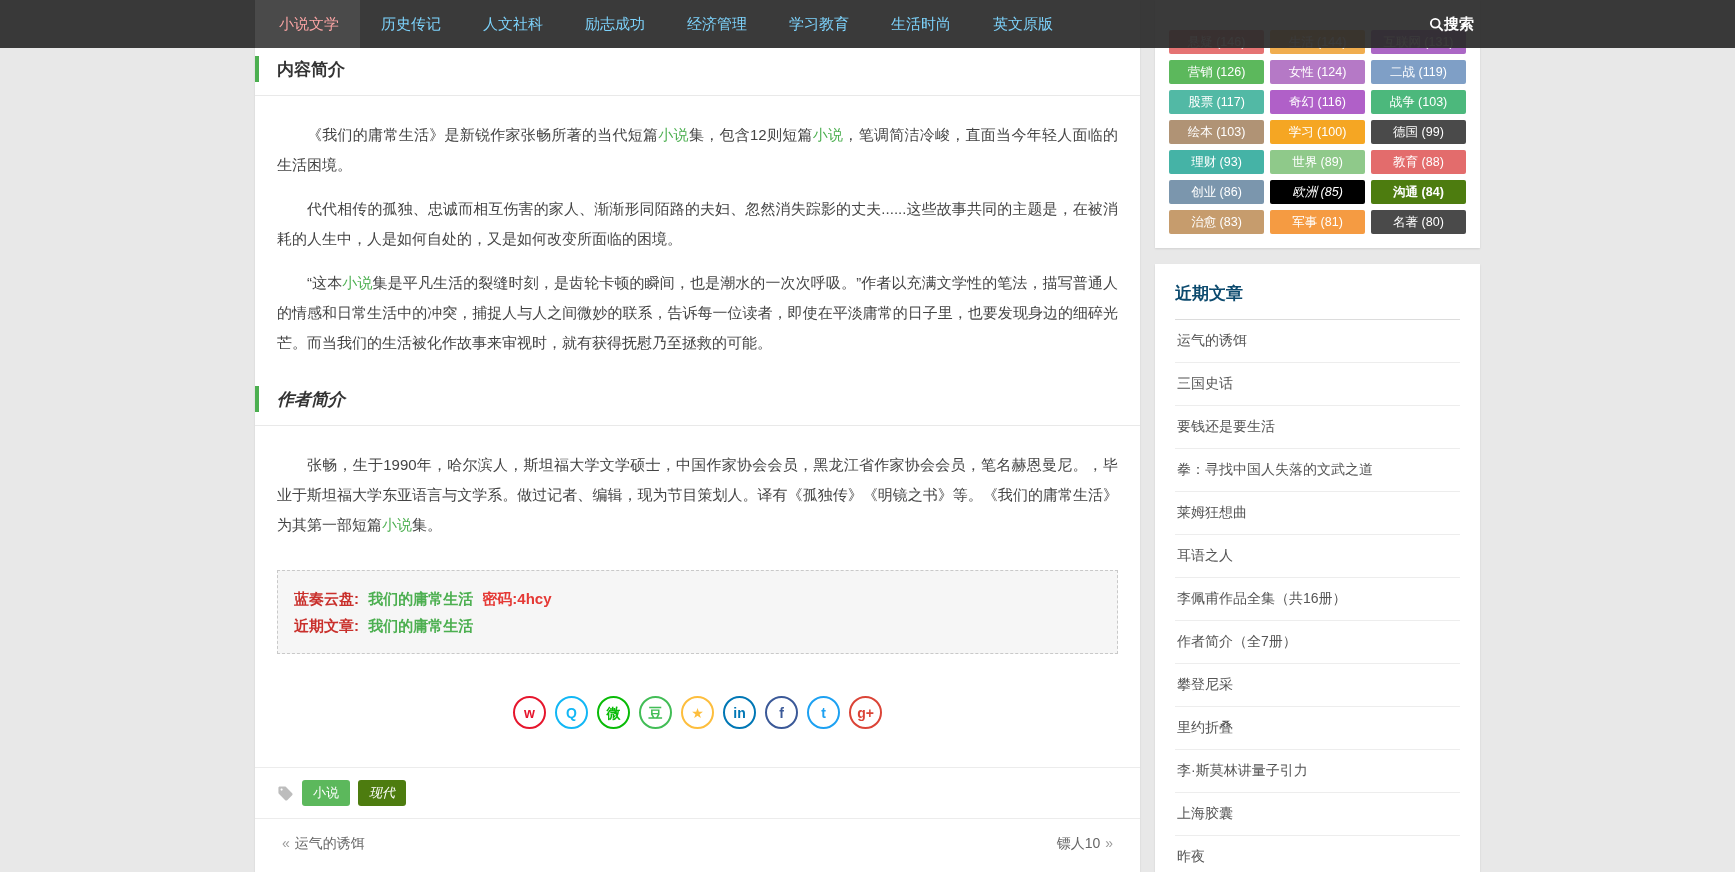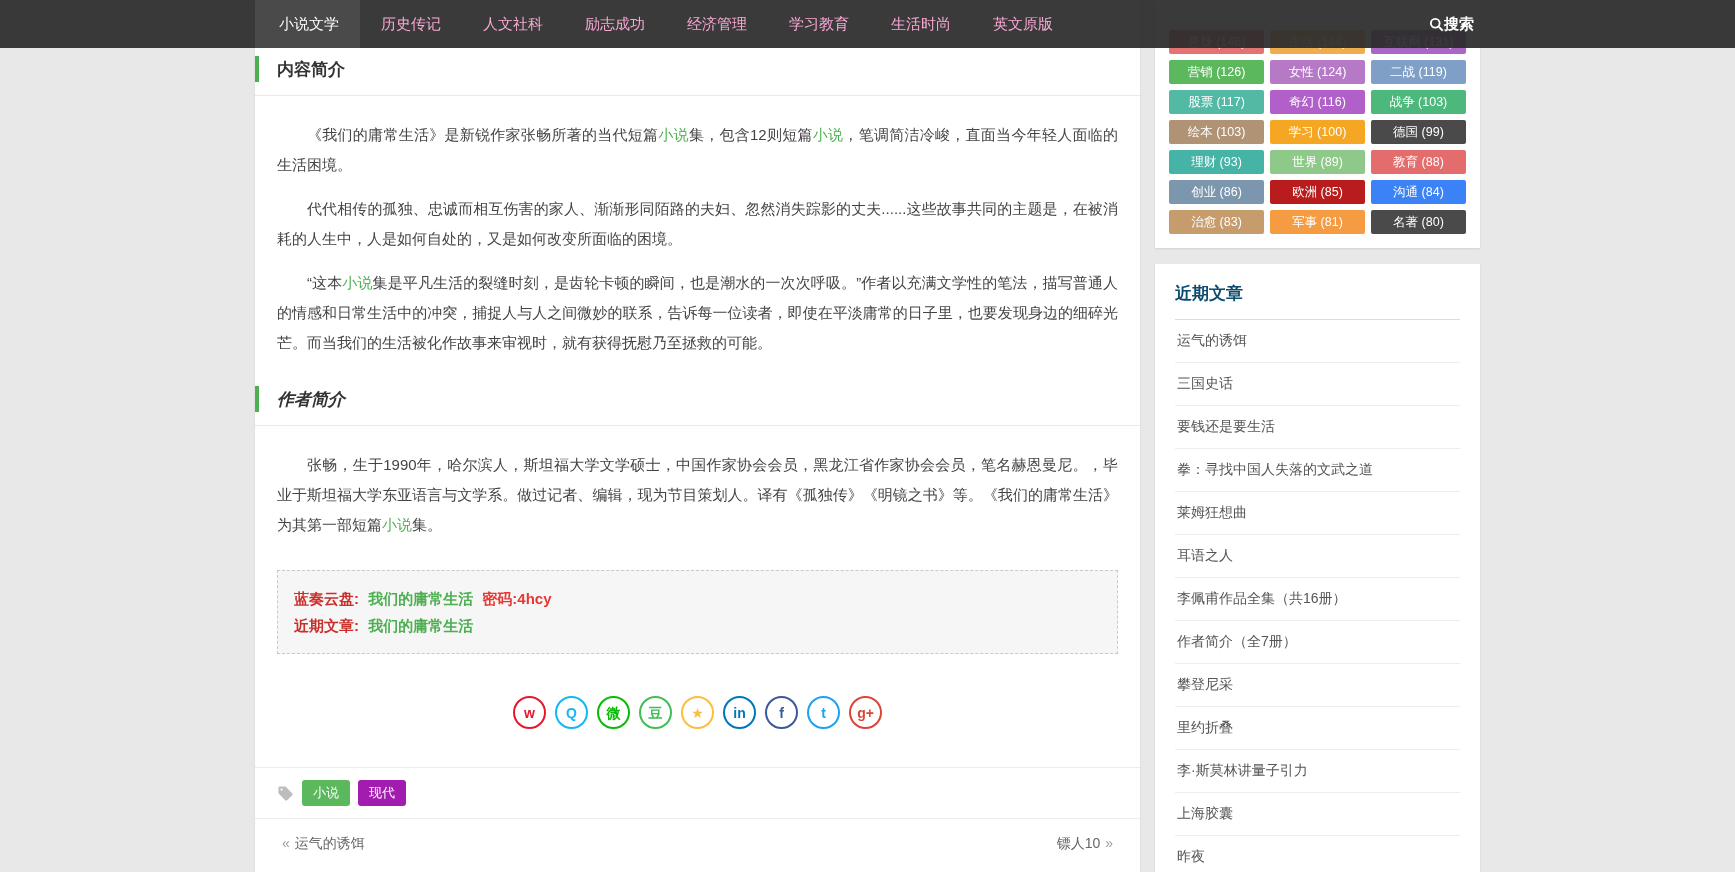"小说文学" .nav-item.active { color: #ffffff -> #fca5a5 }
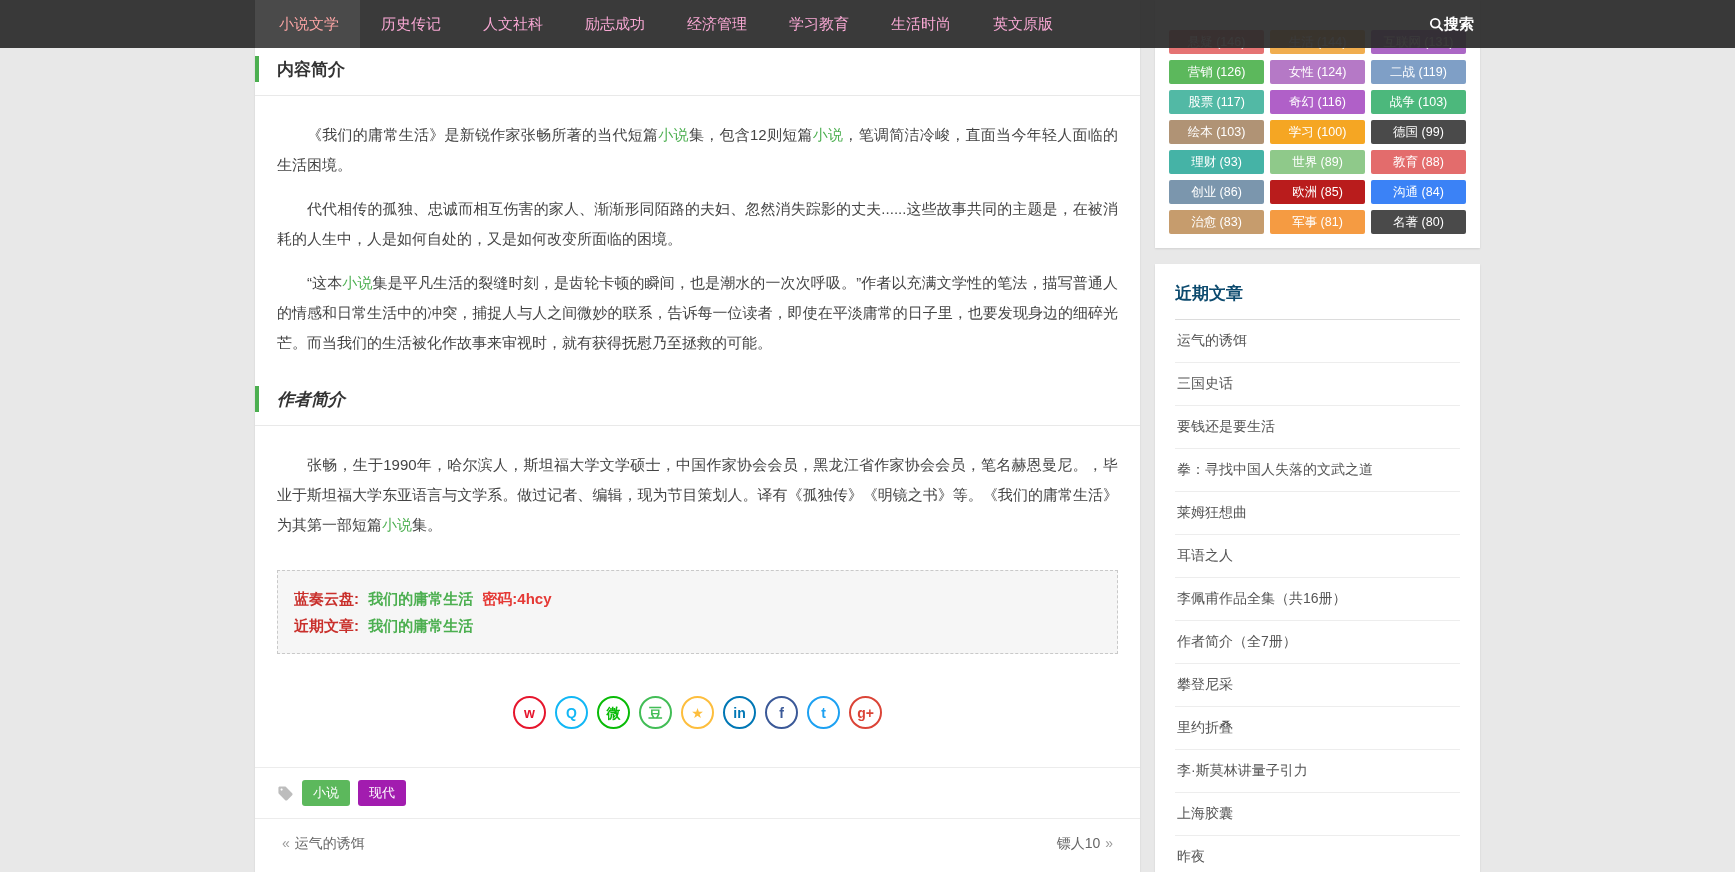"历史传记" .nav-item { color: #f9a8d4 -> #7dd3fc }
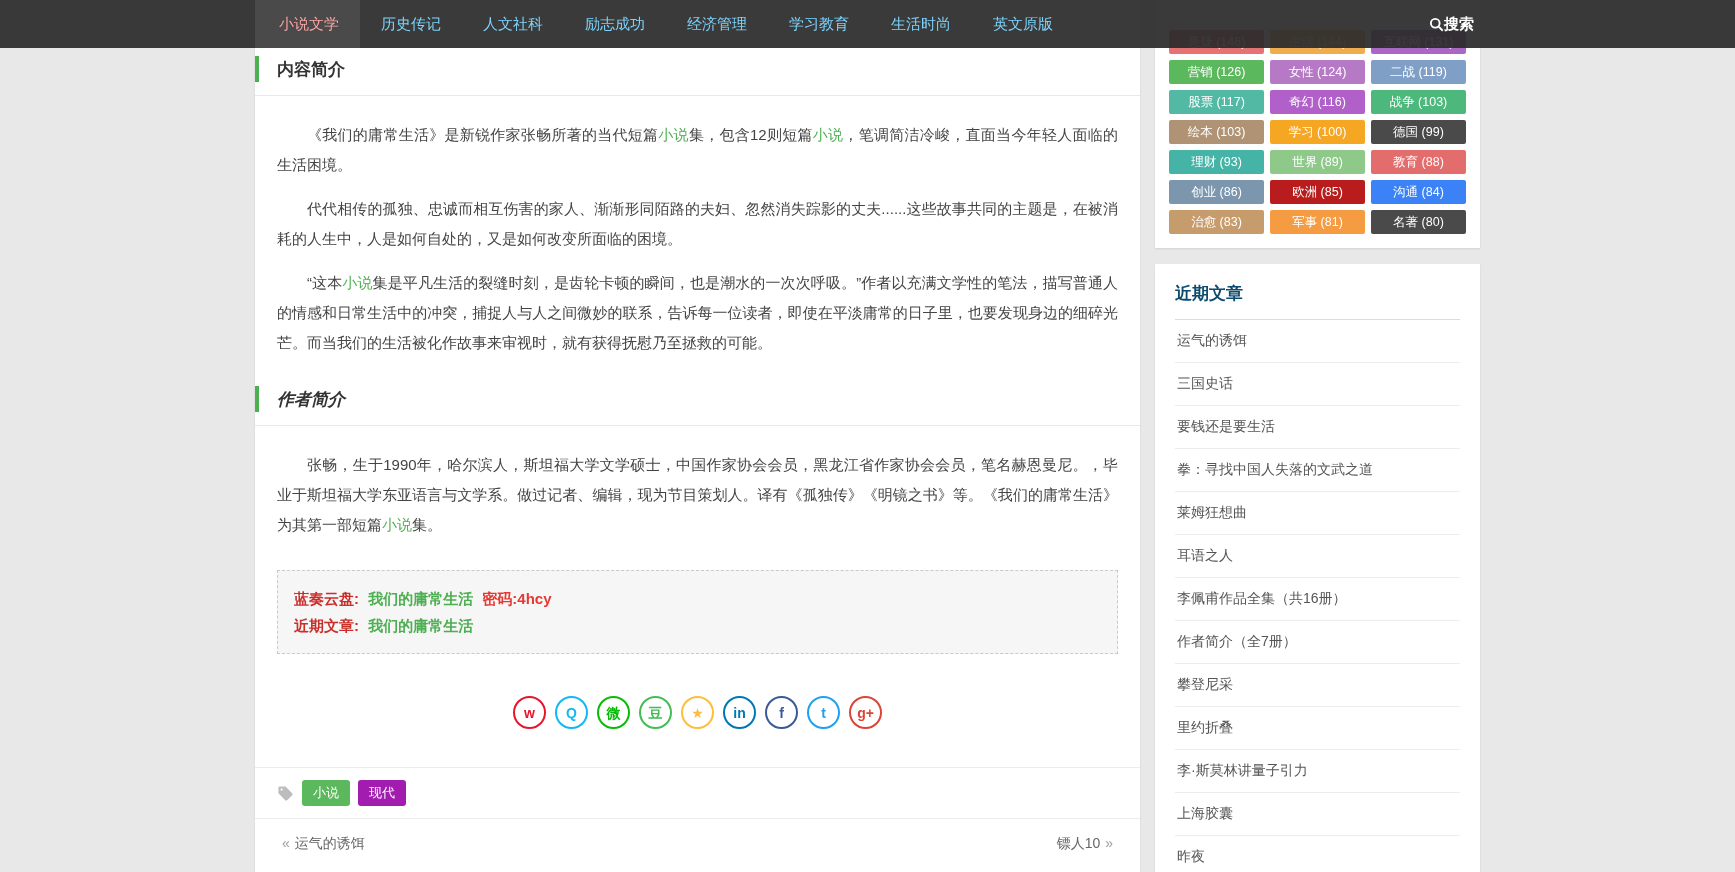"欧洲 (85)" a.cloud-tag { background: #b91c1c -> #000000; font-style: none -> italic }
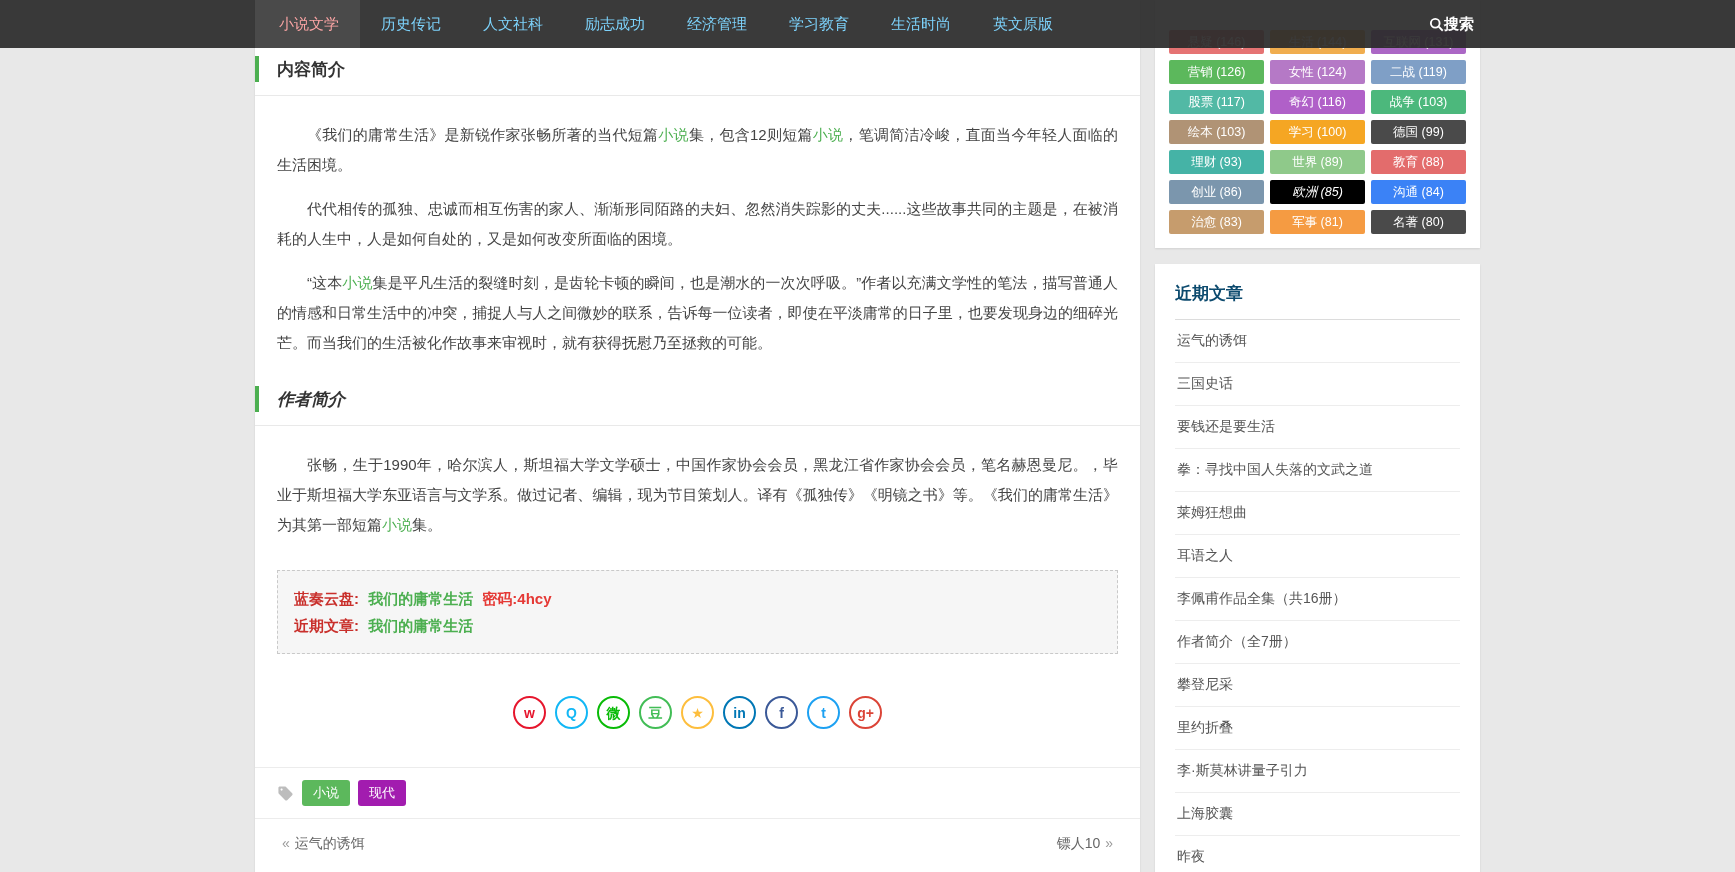"沟通 (84)" a.cloud-tag { background: #3b82f6 -> #4d7c0f; font-weight: none -> bold }
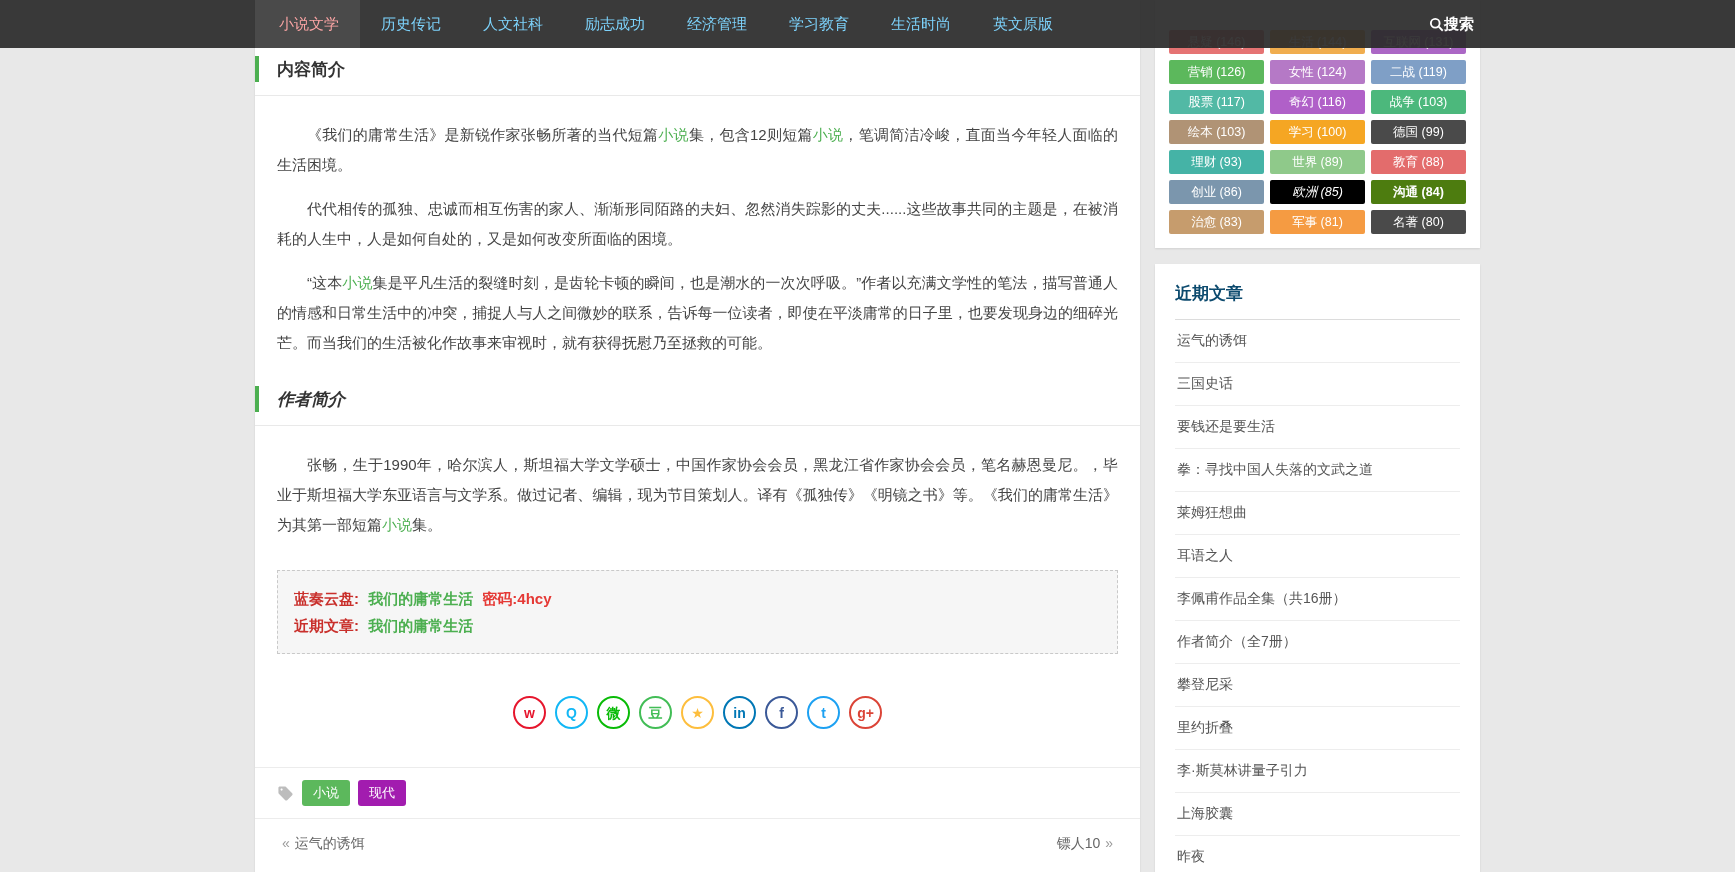"现代" a.post-tag { background: #a21caf -> #4d7c0f; font-style: none -> italic }
